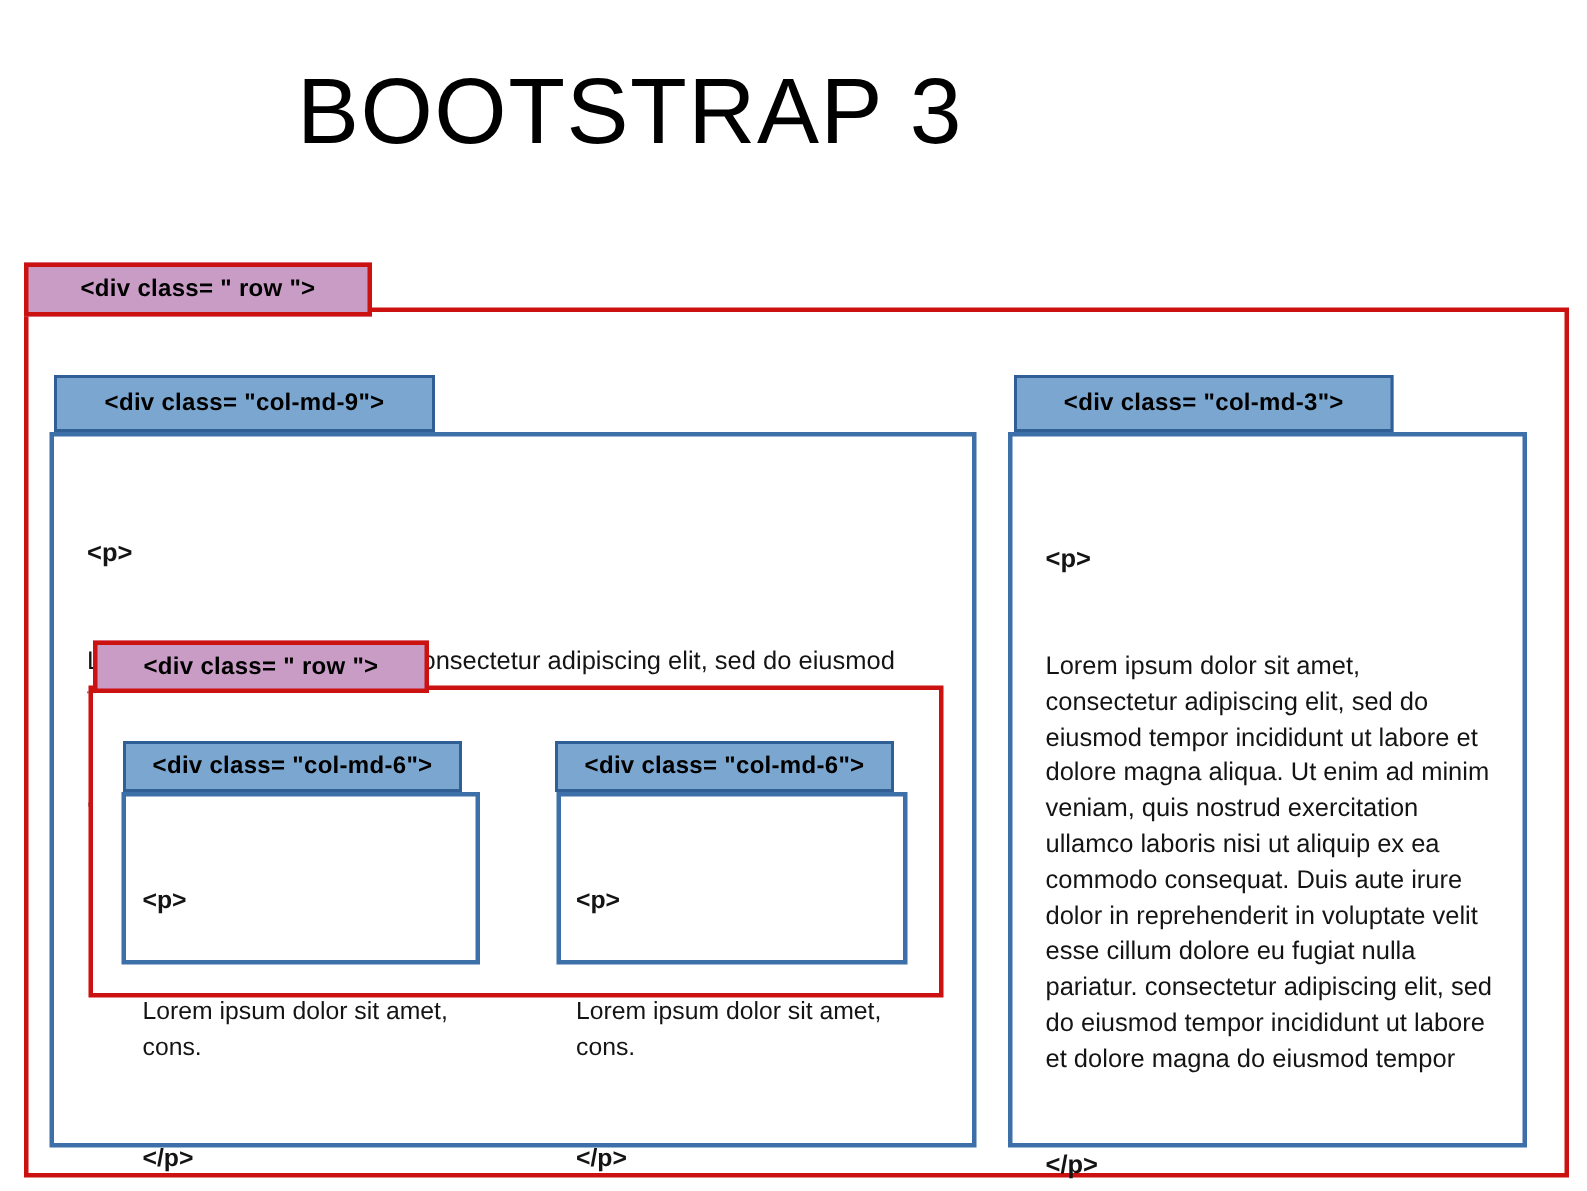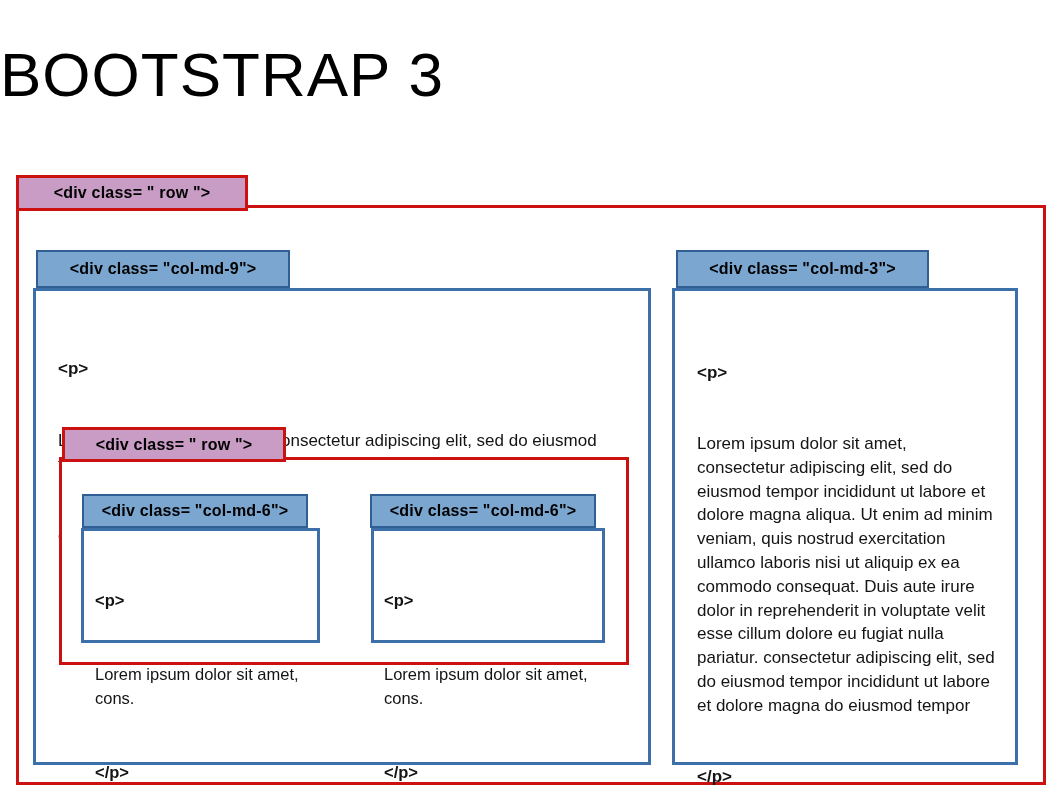"BOOTSTRAP 3" .page-title { text-align: left -> center }
